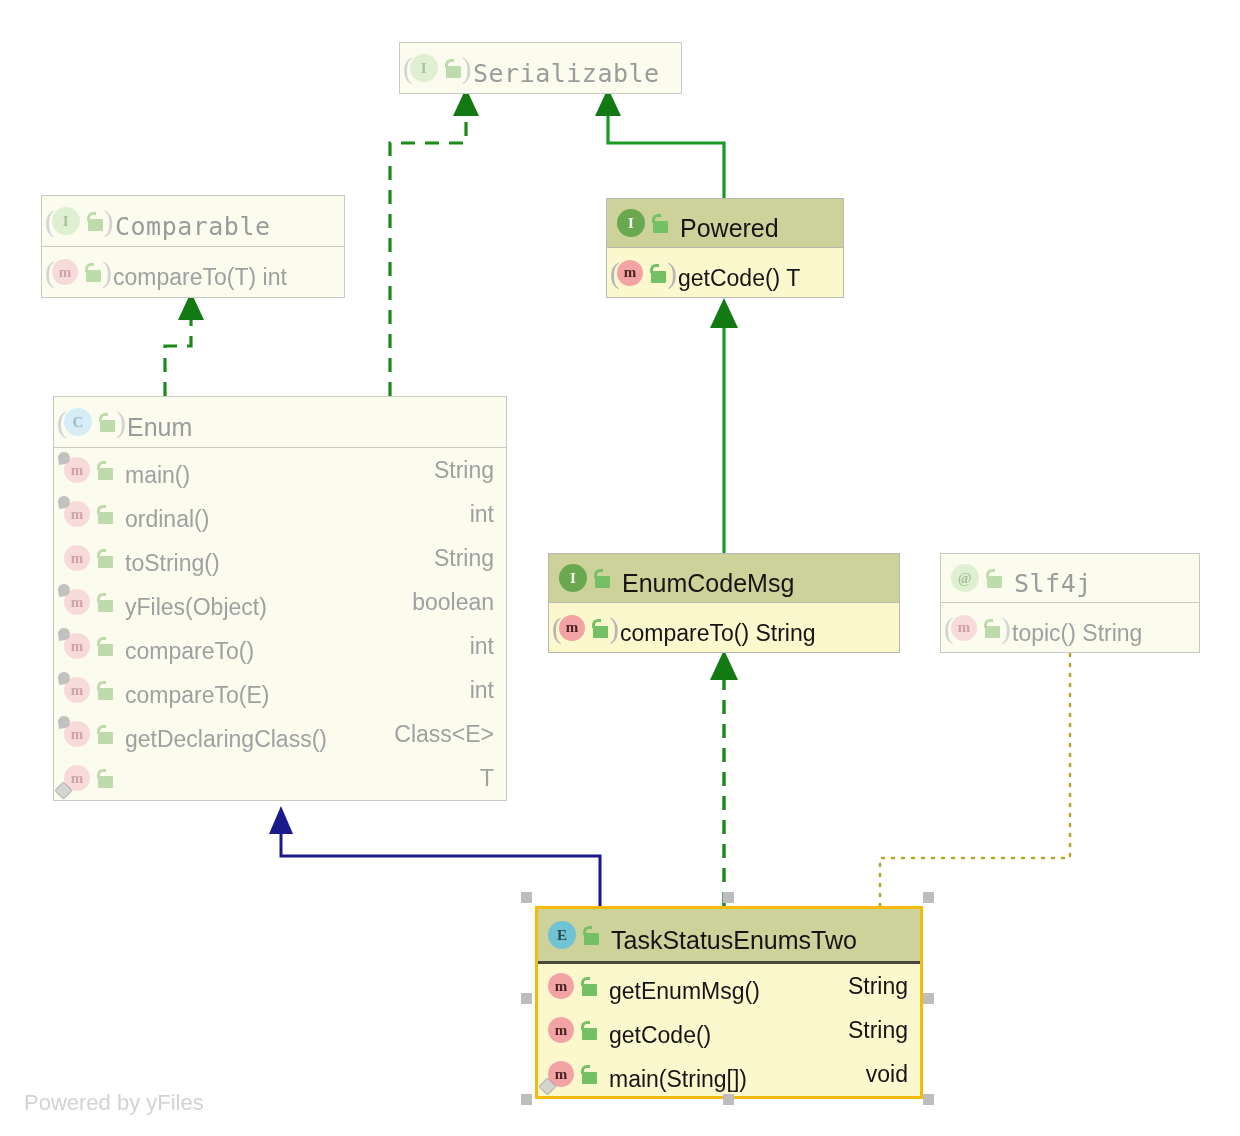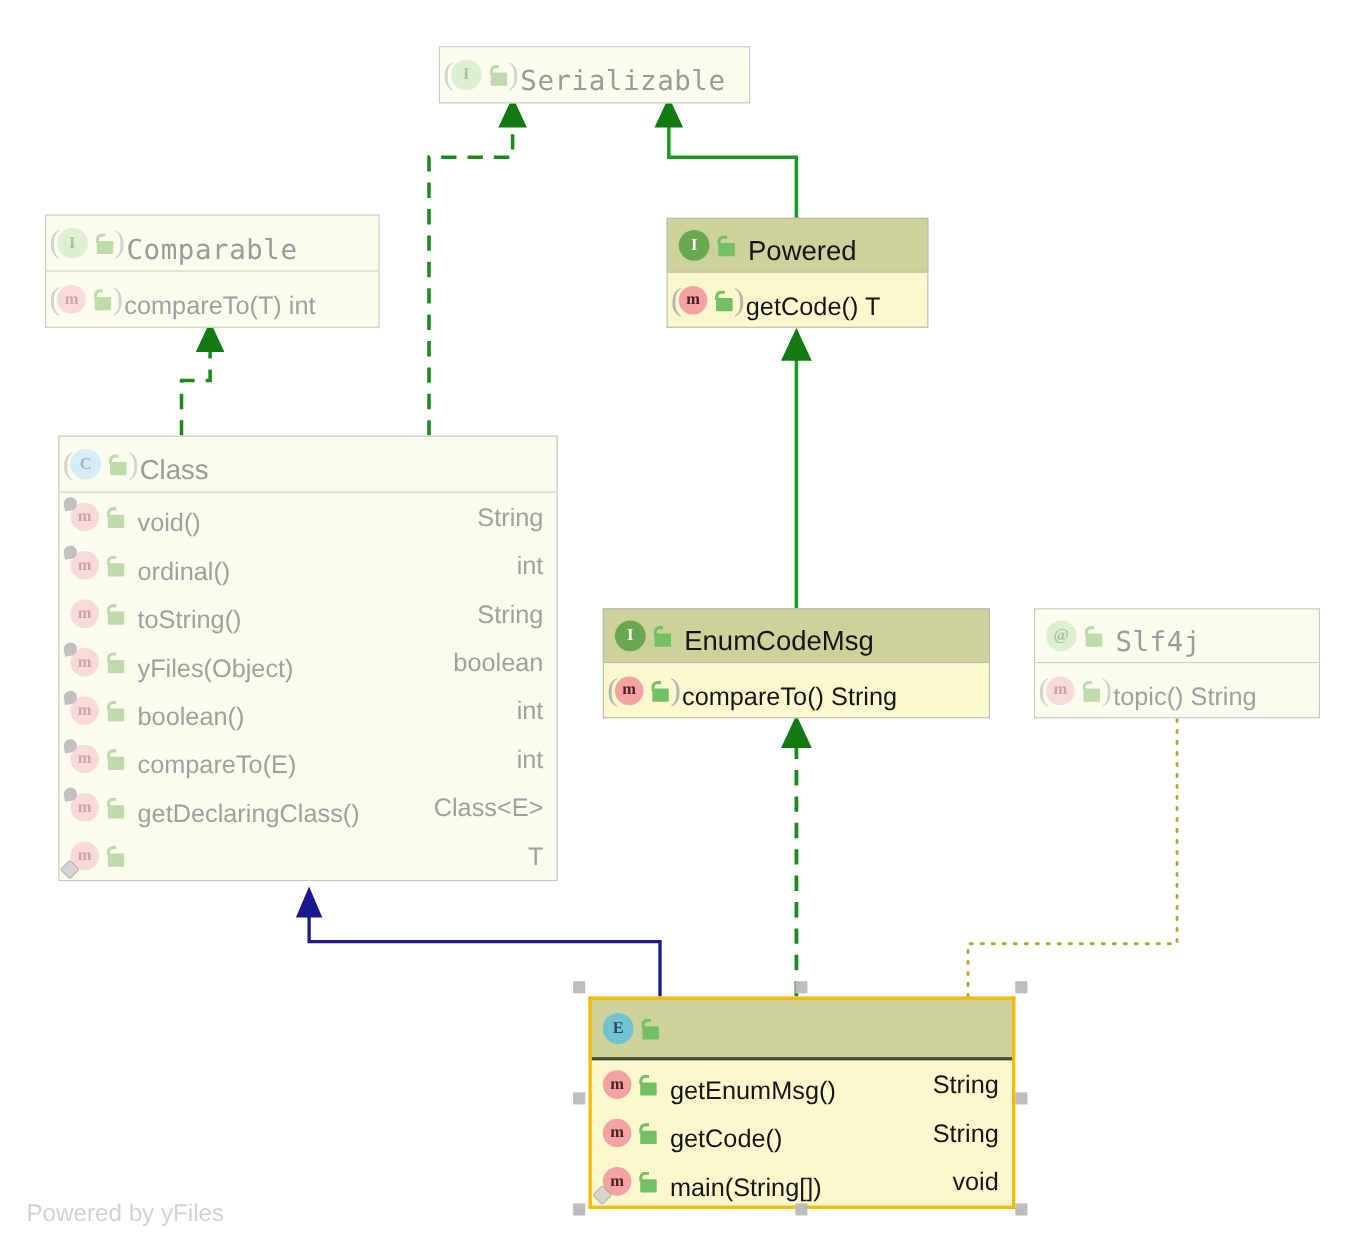"Class" span.mname { text: Class -> Enum }
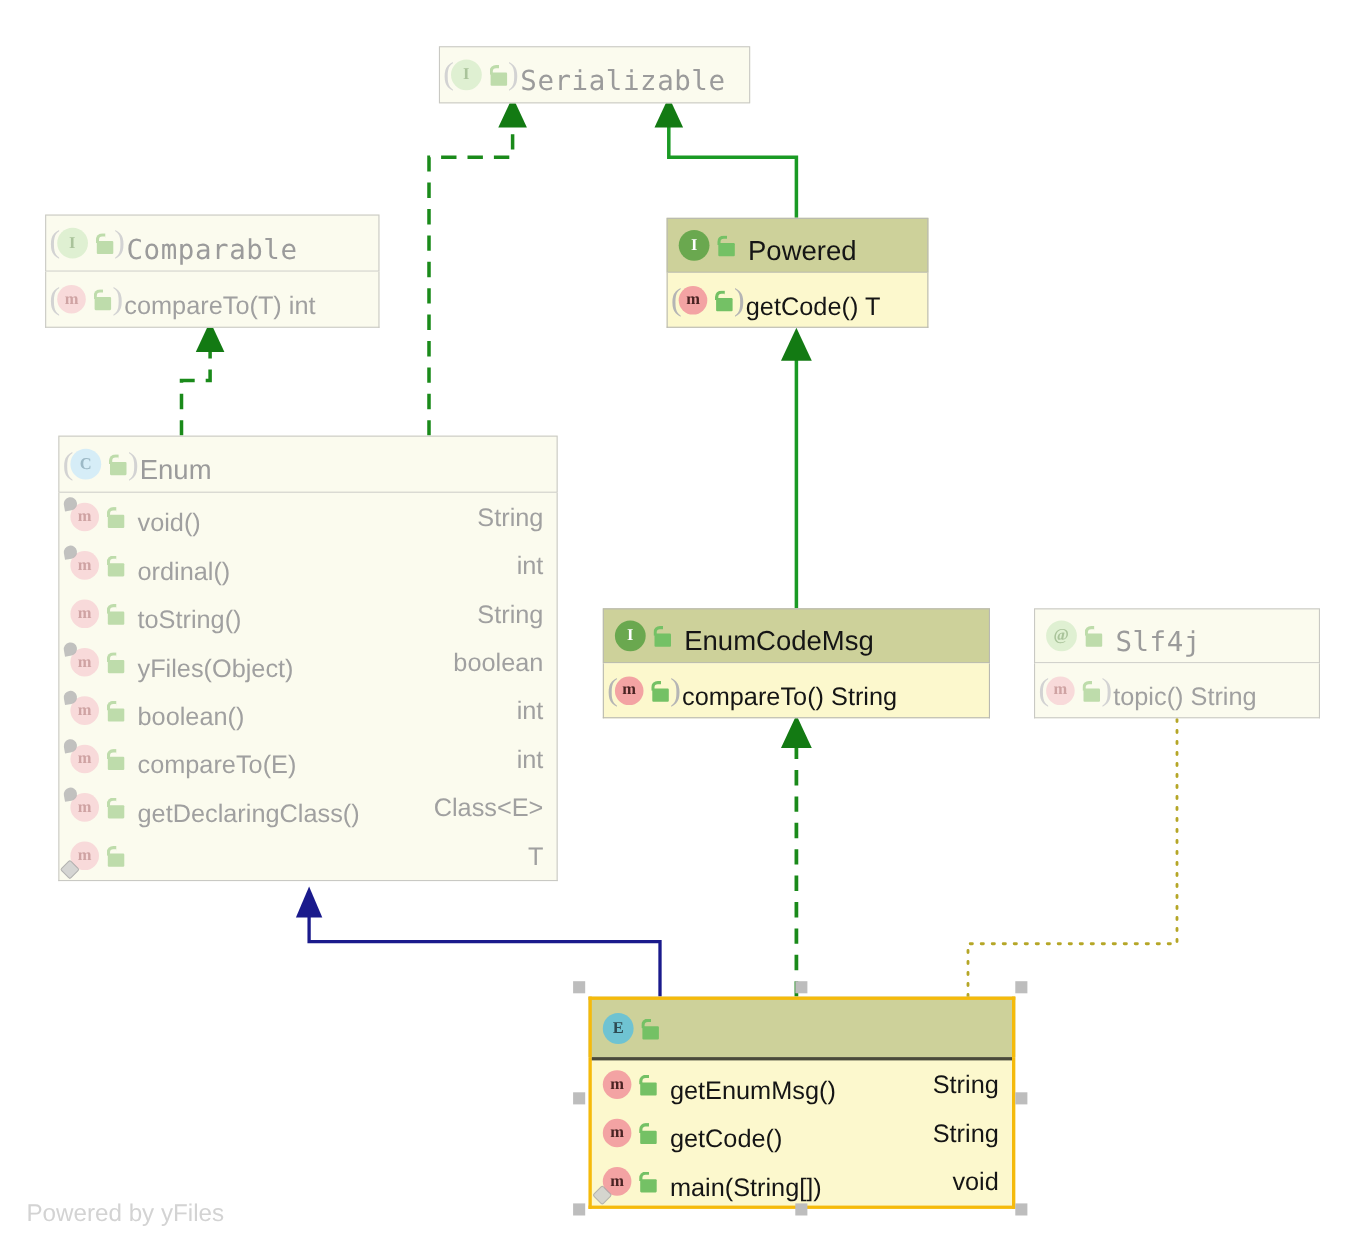"void()" span.mname { text: void -> main }
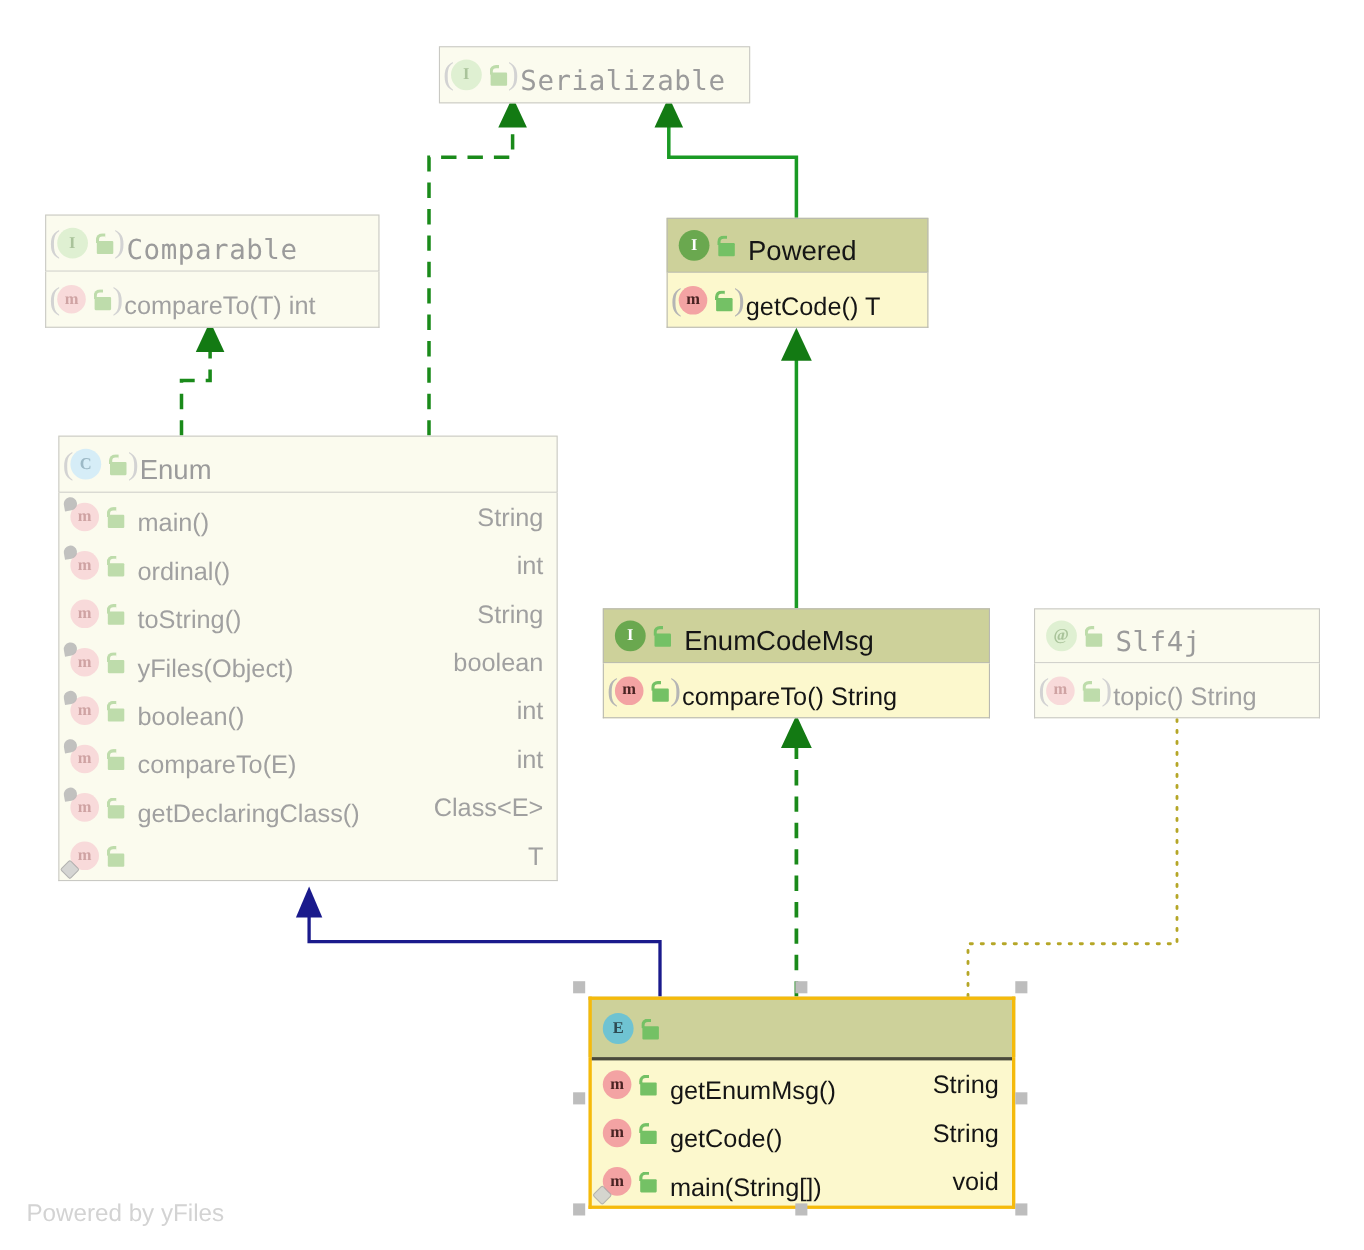"boolean()" span.mname { text: boolean -> compareTo }
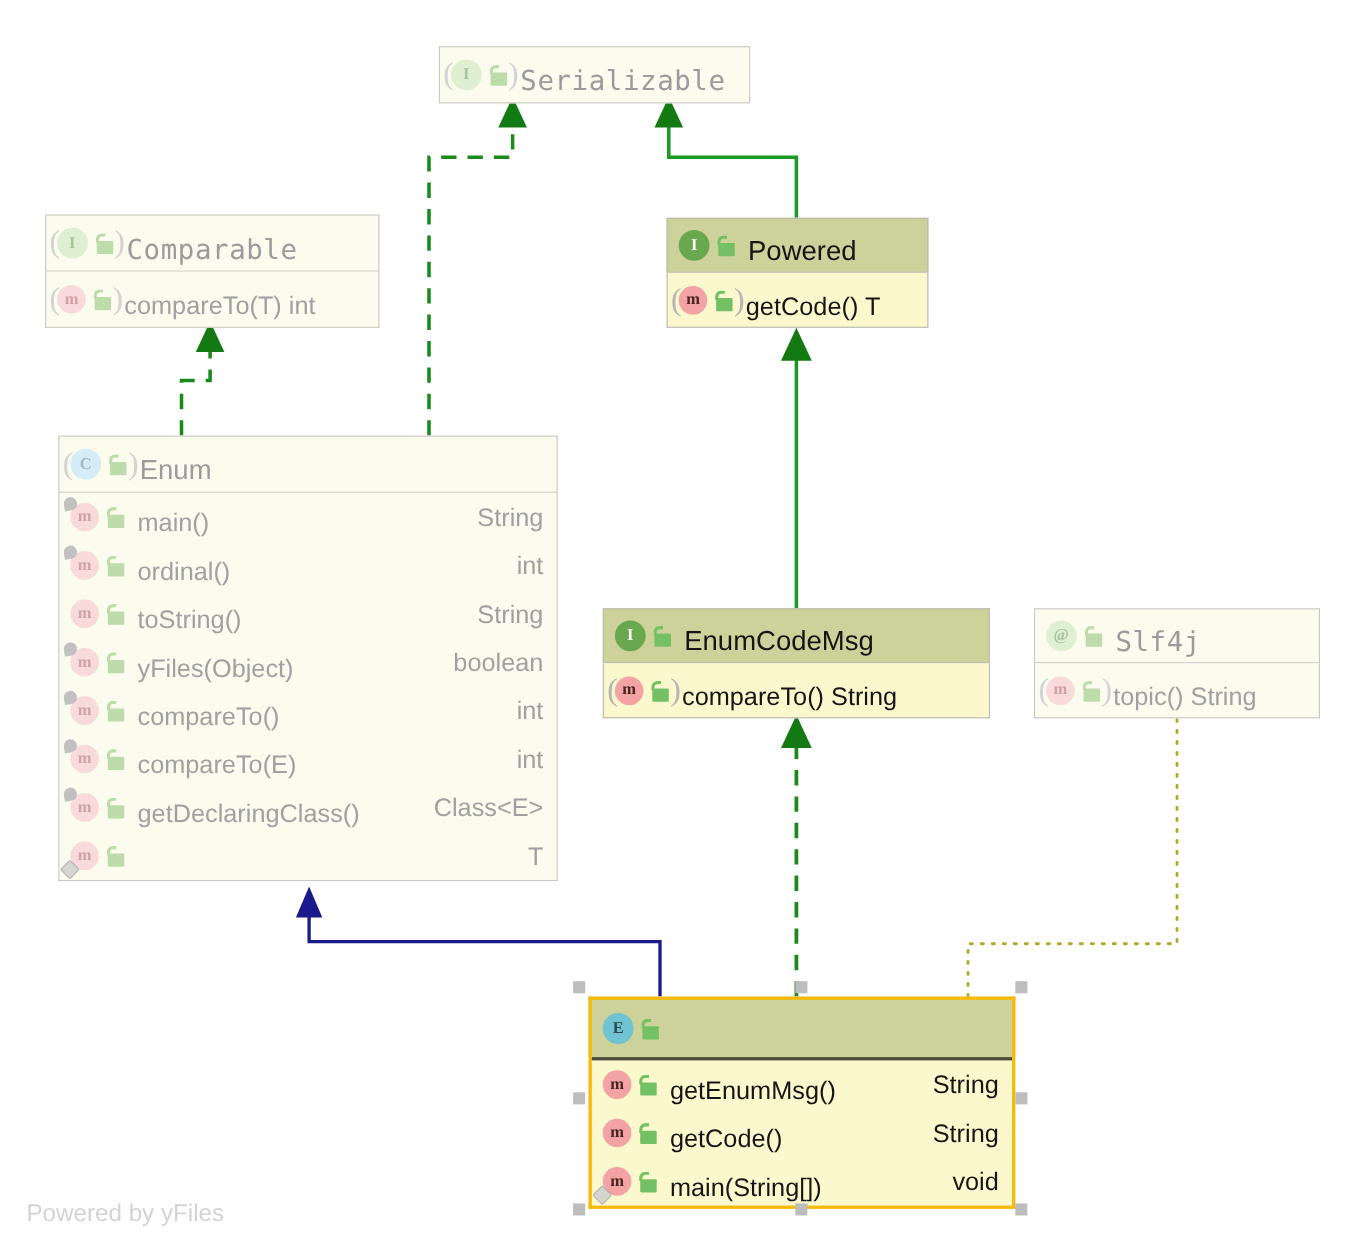"TaskStatusEnumsTwo" span.mname { html: none -> <span>TaskStatusEnumsTwo</span> }
